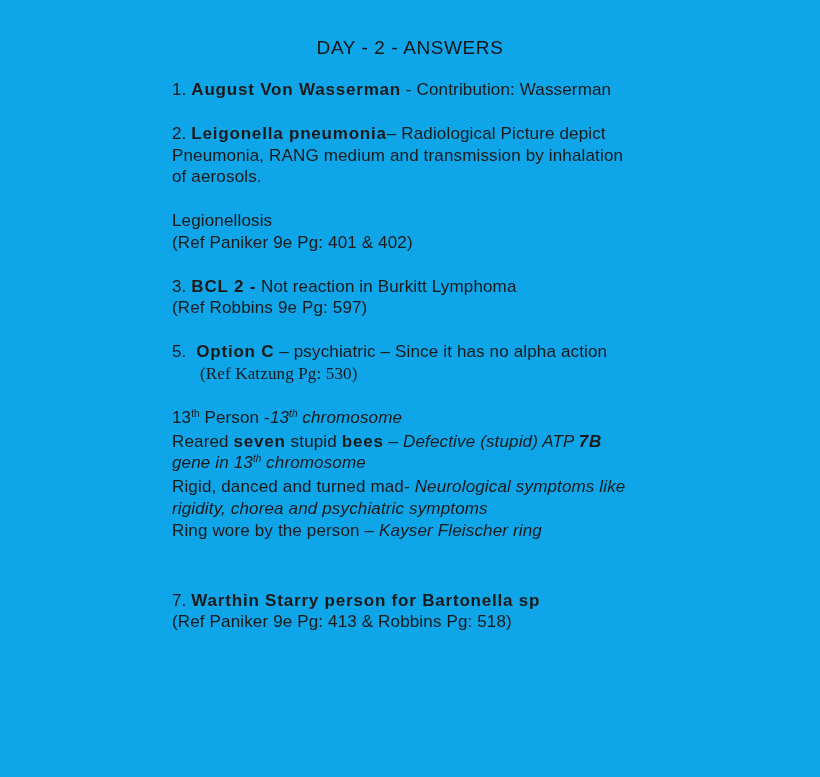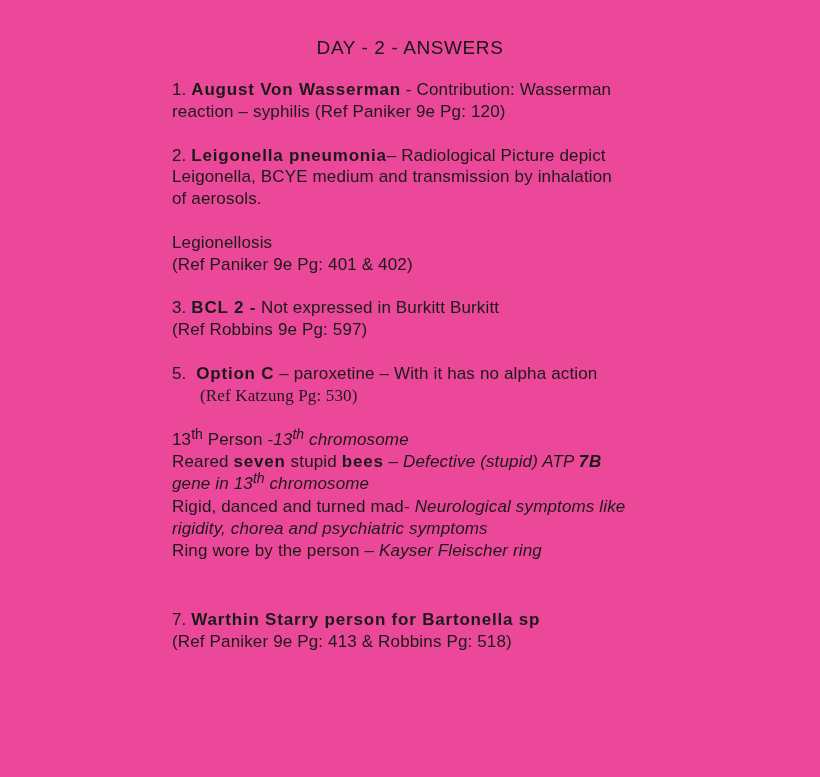"DAY - 2 - ANSWERS" .page { background: #ec4899 -> #0ea5e9 }
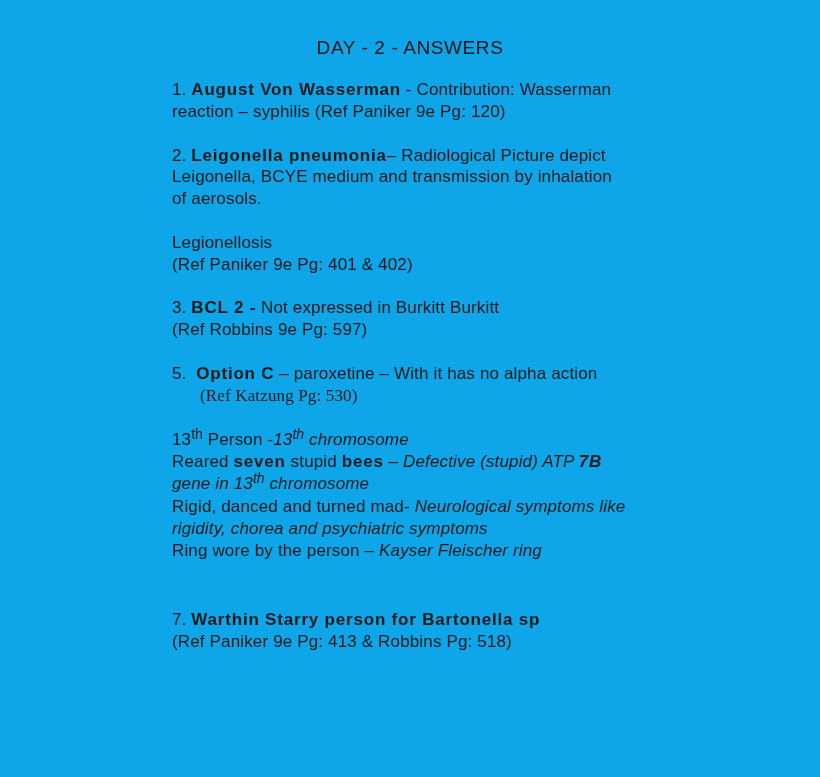"reaction – syphilis (Ref Paniker" span { html: <span>reaction – syphilis (Ref Paniker 9e Pg: 120)</span> -> none }
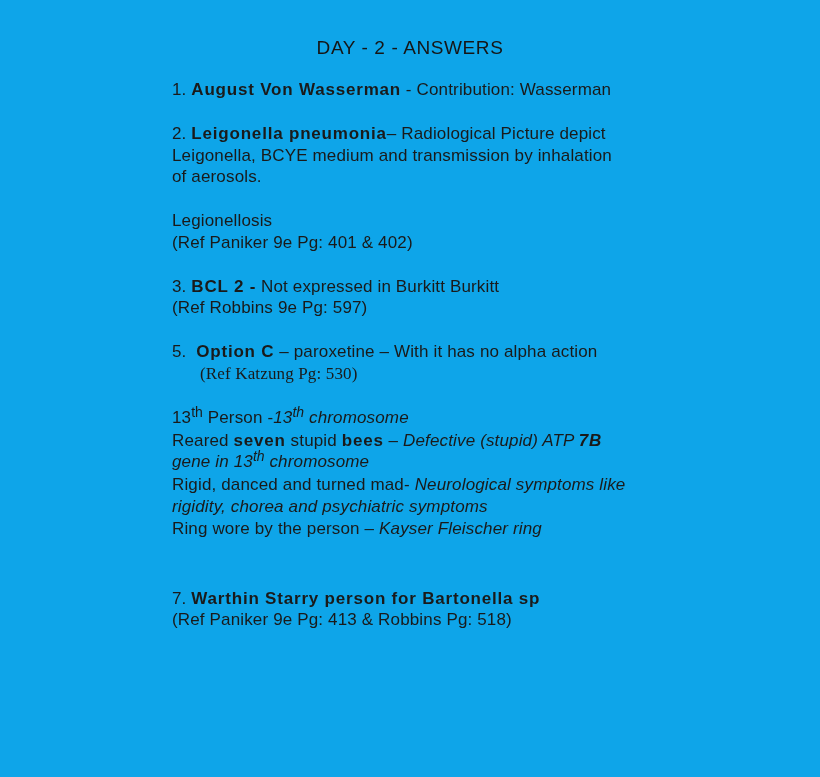"Leigonella, BCYE medium and transmission" span { text: Leigonella, BCYE -> Pneumonia, RANG }
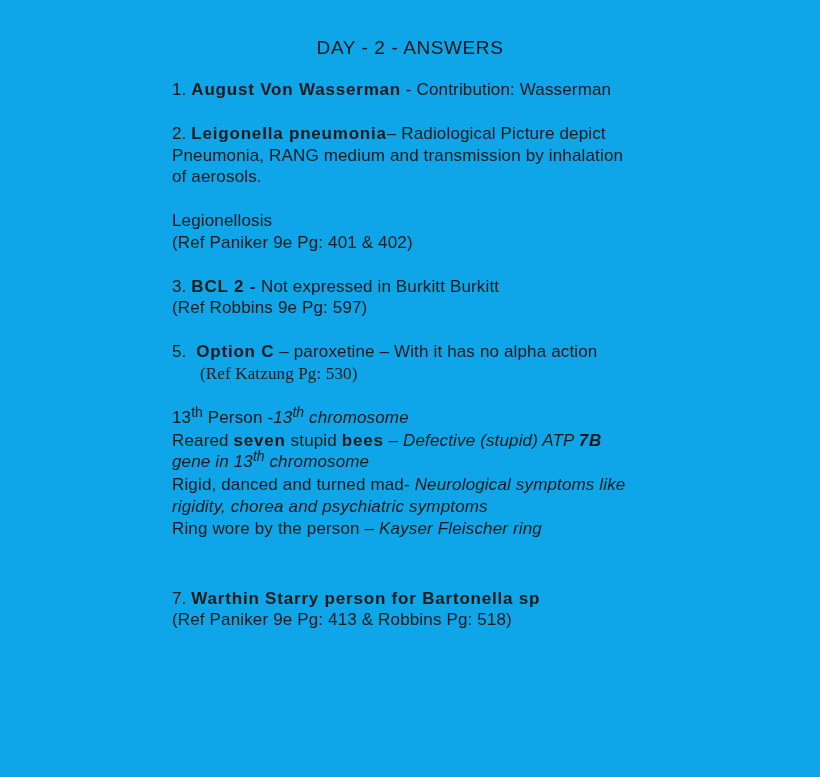"Not expressed in Burkitt Burkitt" span { text: expressed in Burkitt Burkitt -> reaction in Burkitt Lymphoma }
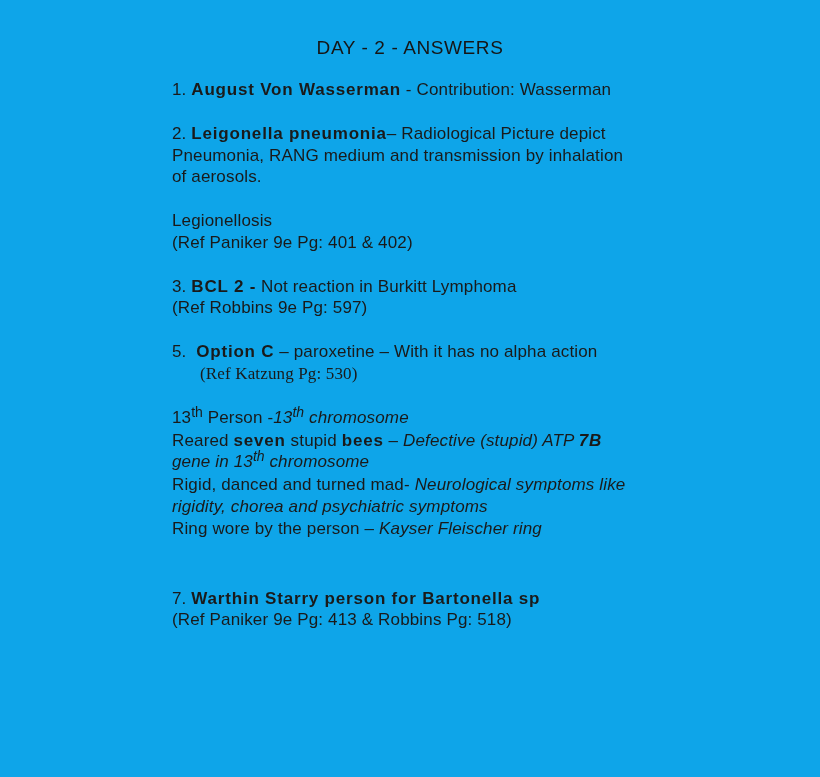"– paroxetine – With it" span { text: paroxetine – With -> psychiatric – Since }
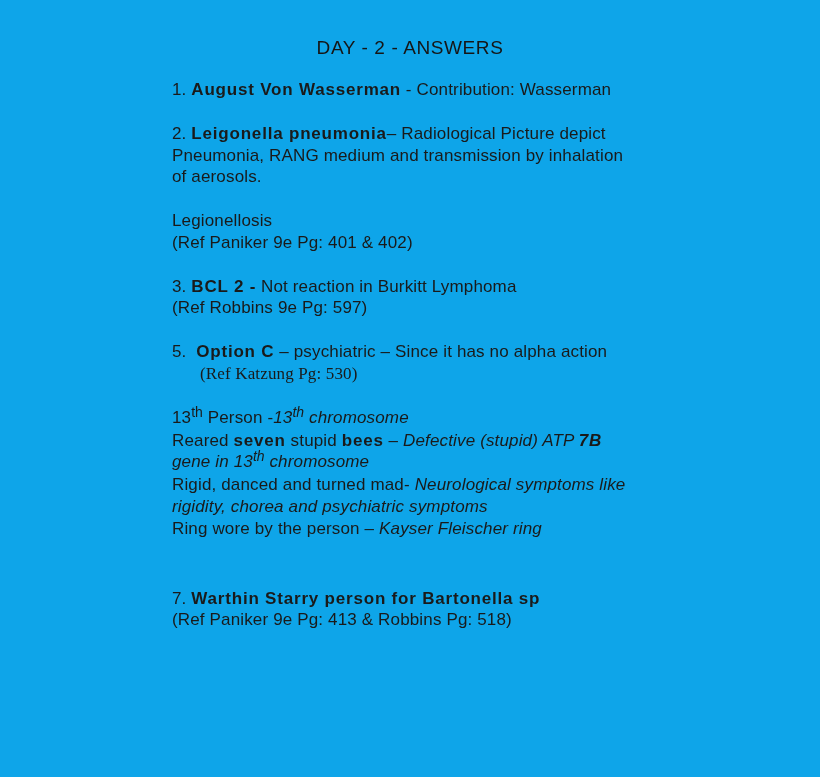"th" .sup { font-size: 14px -> 10px }
